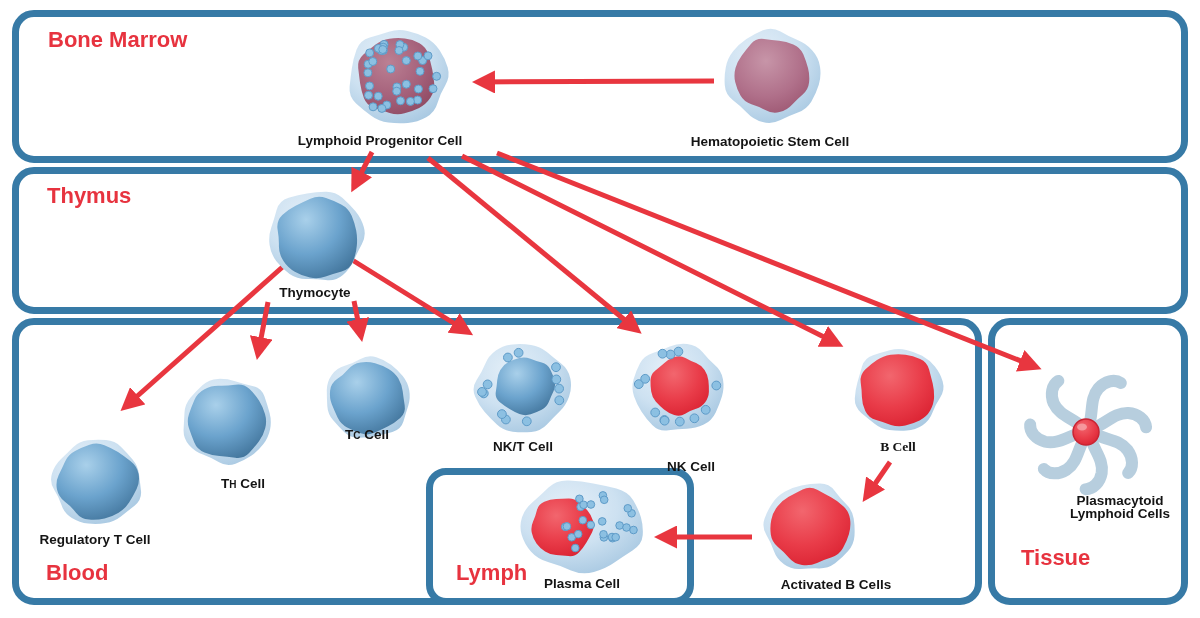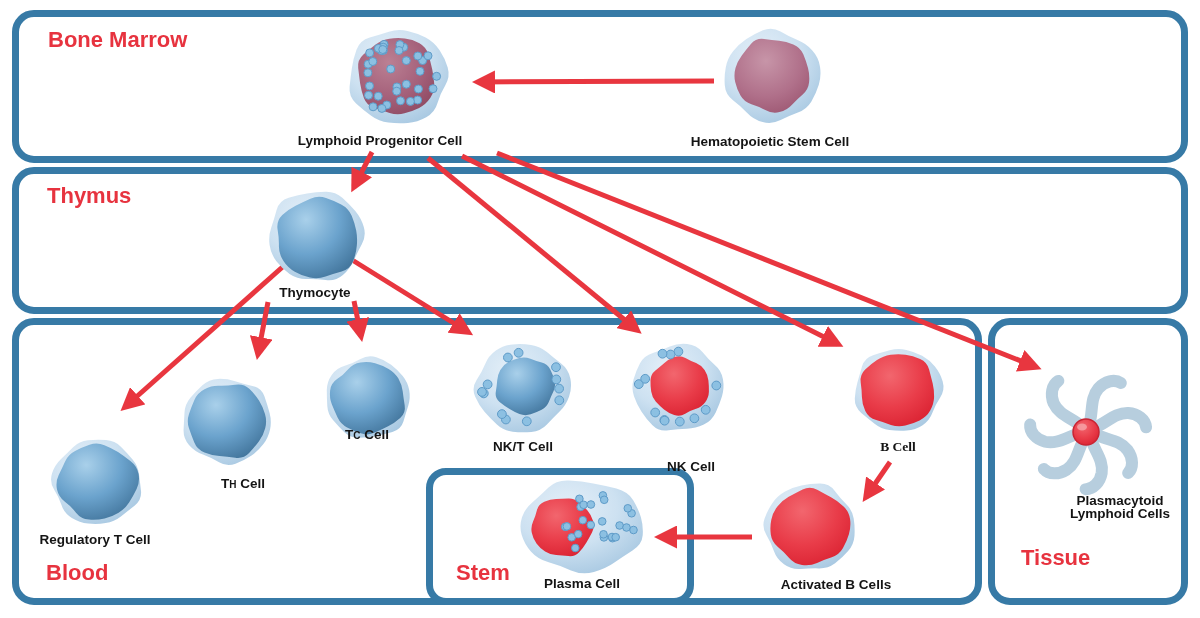"Stem" div.section-label { text: Stem -> Lymph }
